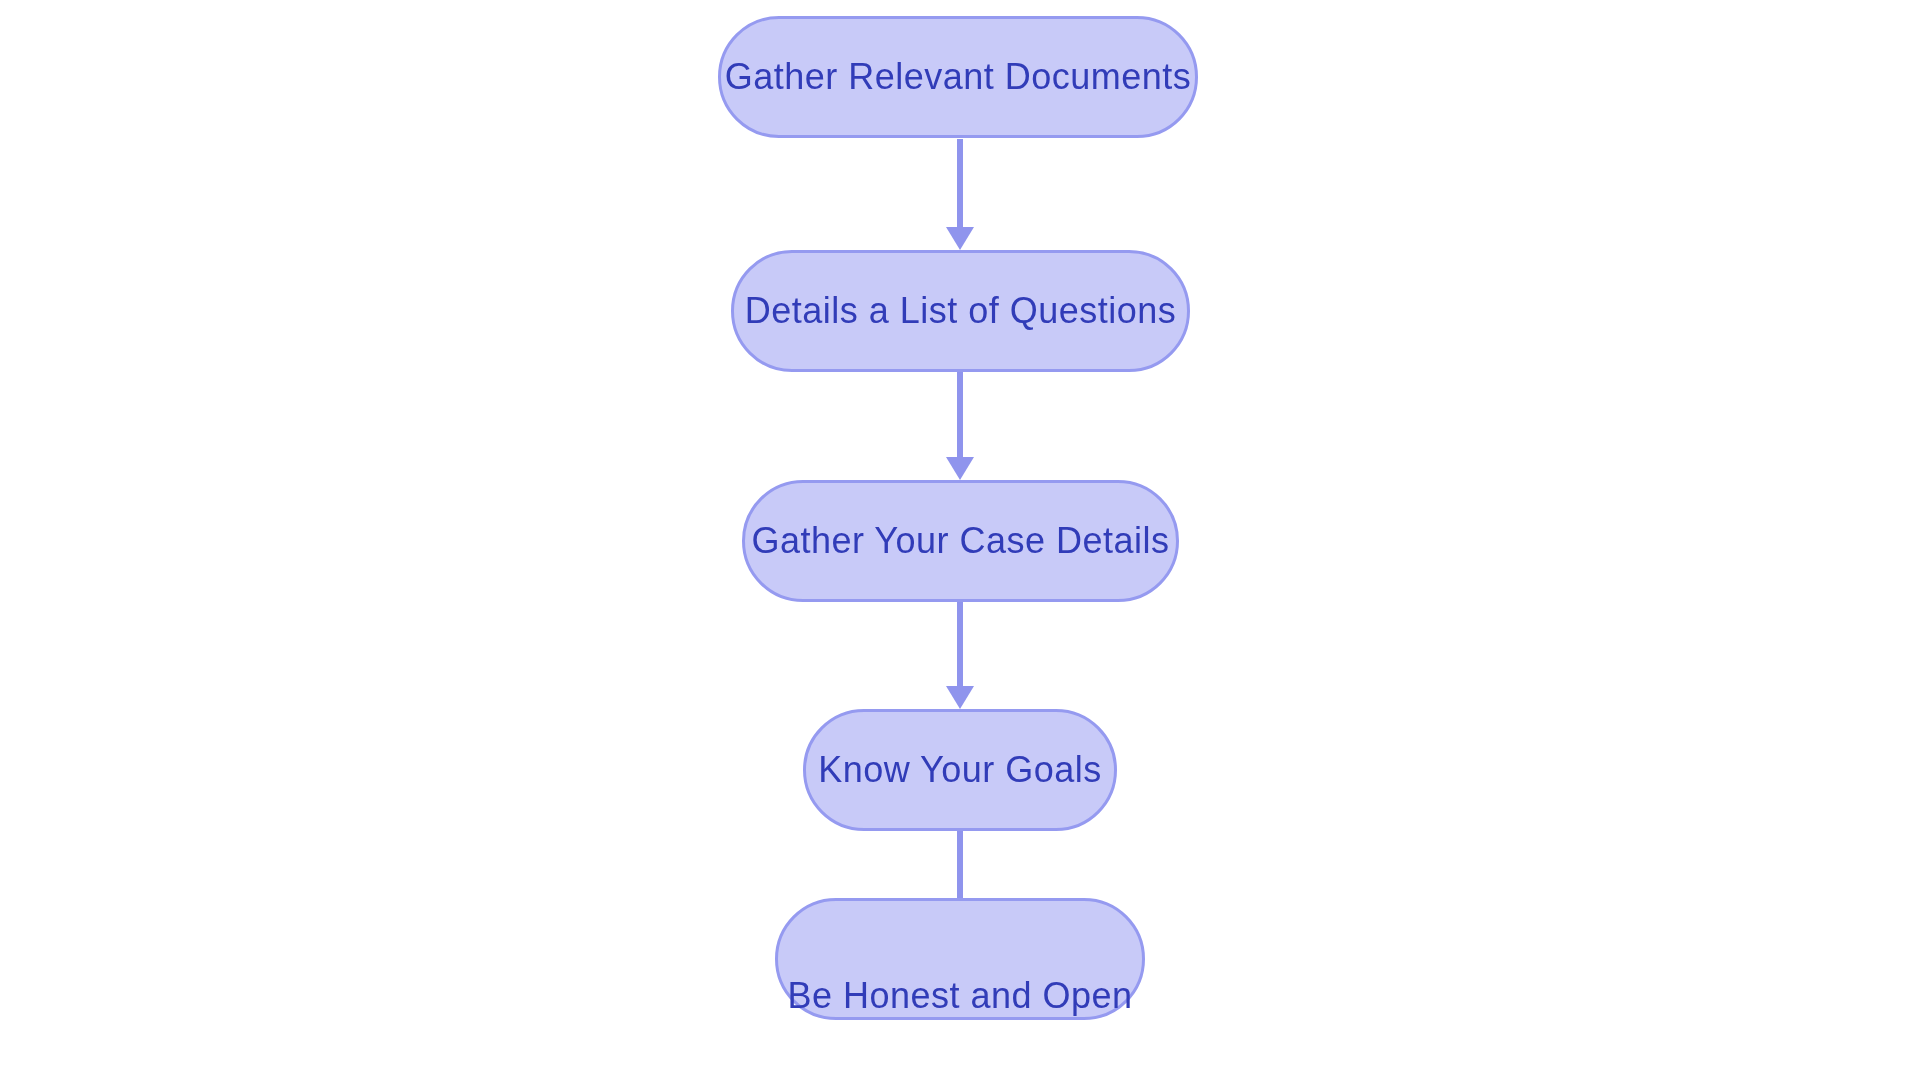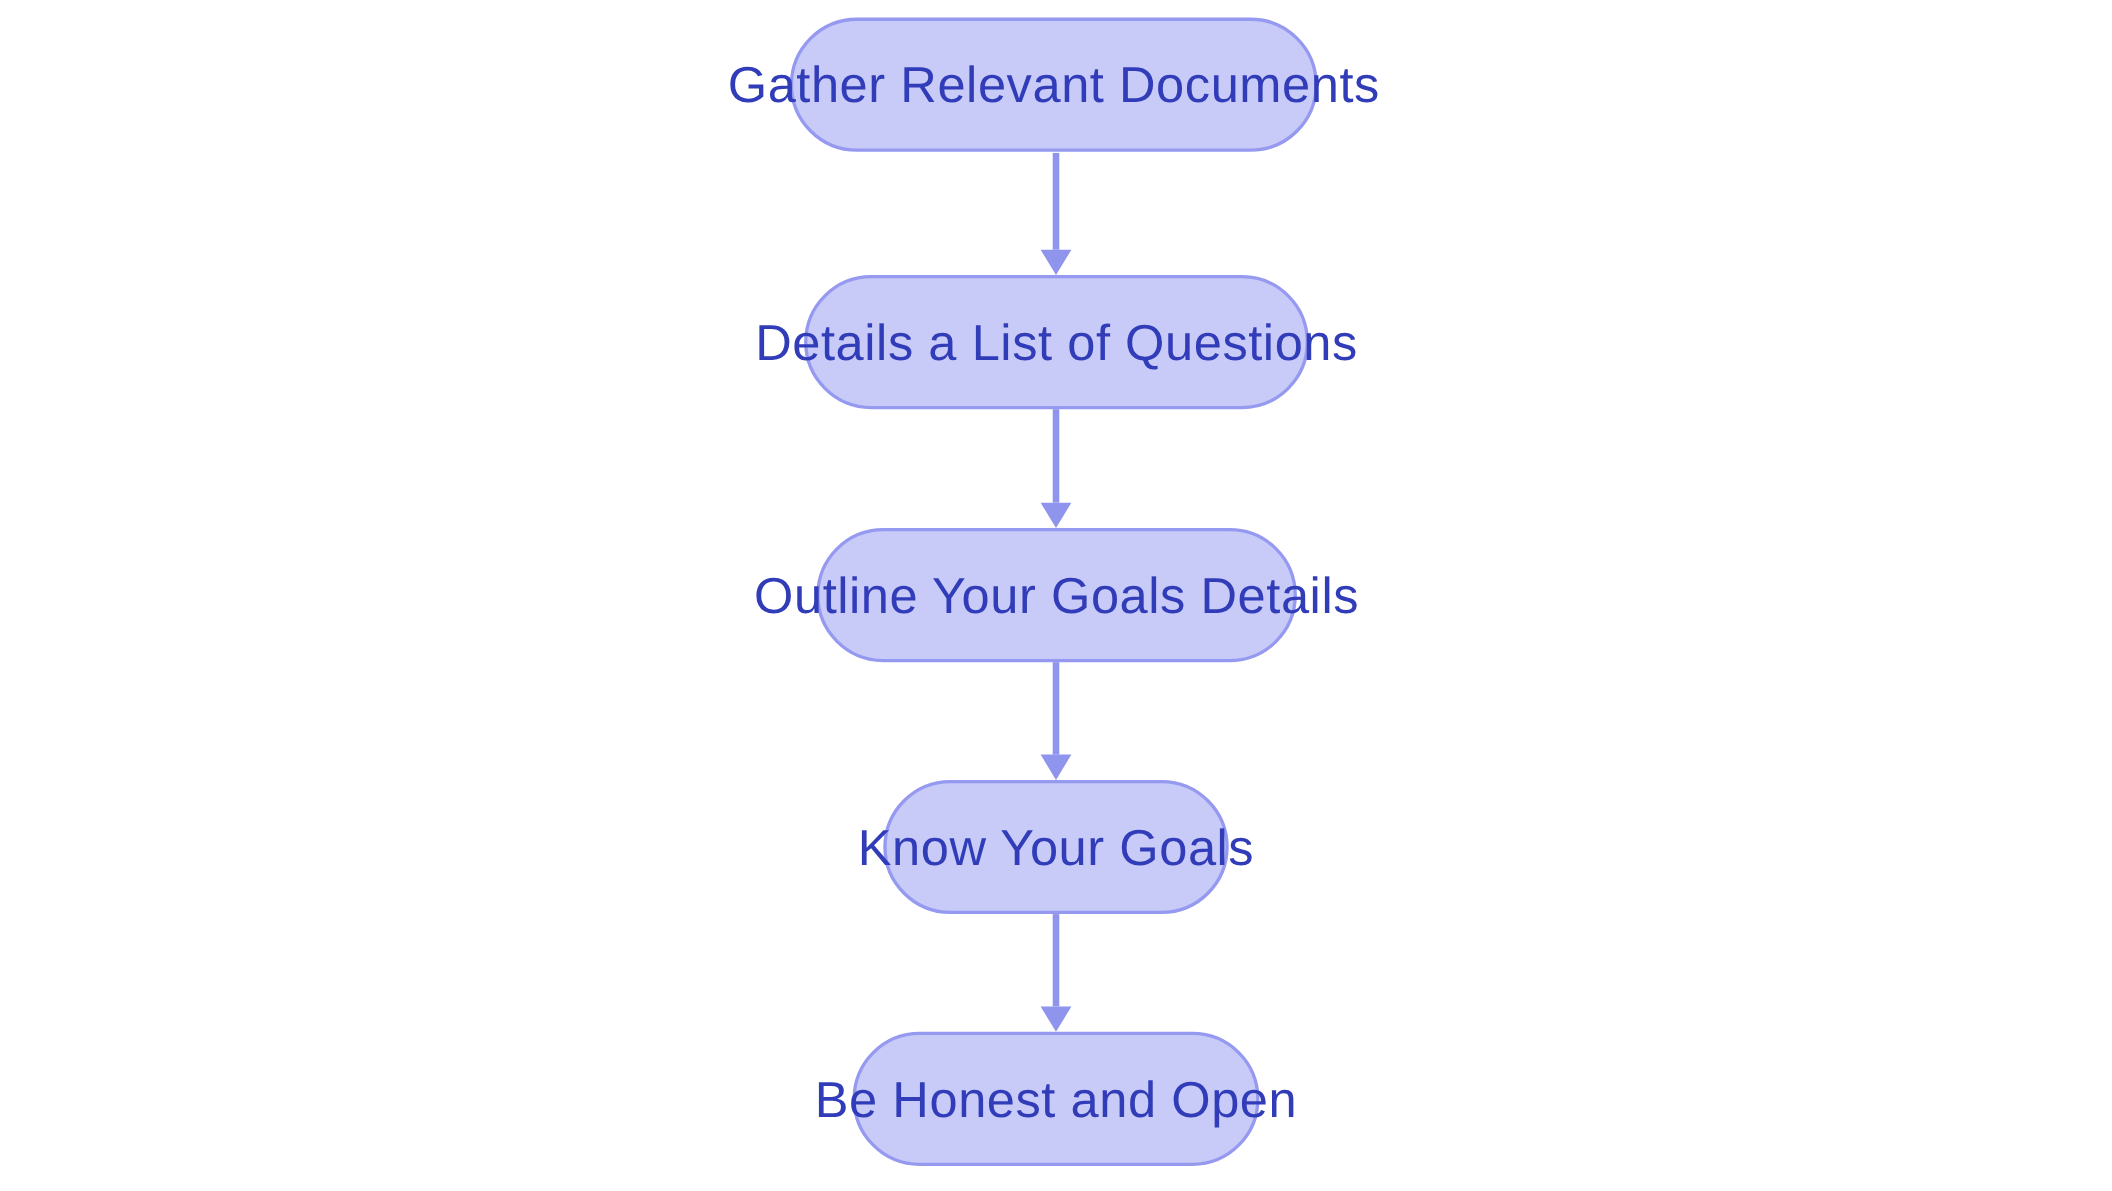"Gather Relevant Documents" .node span { font-size: 46px -> 36px }
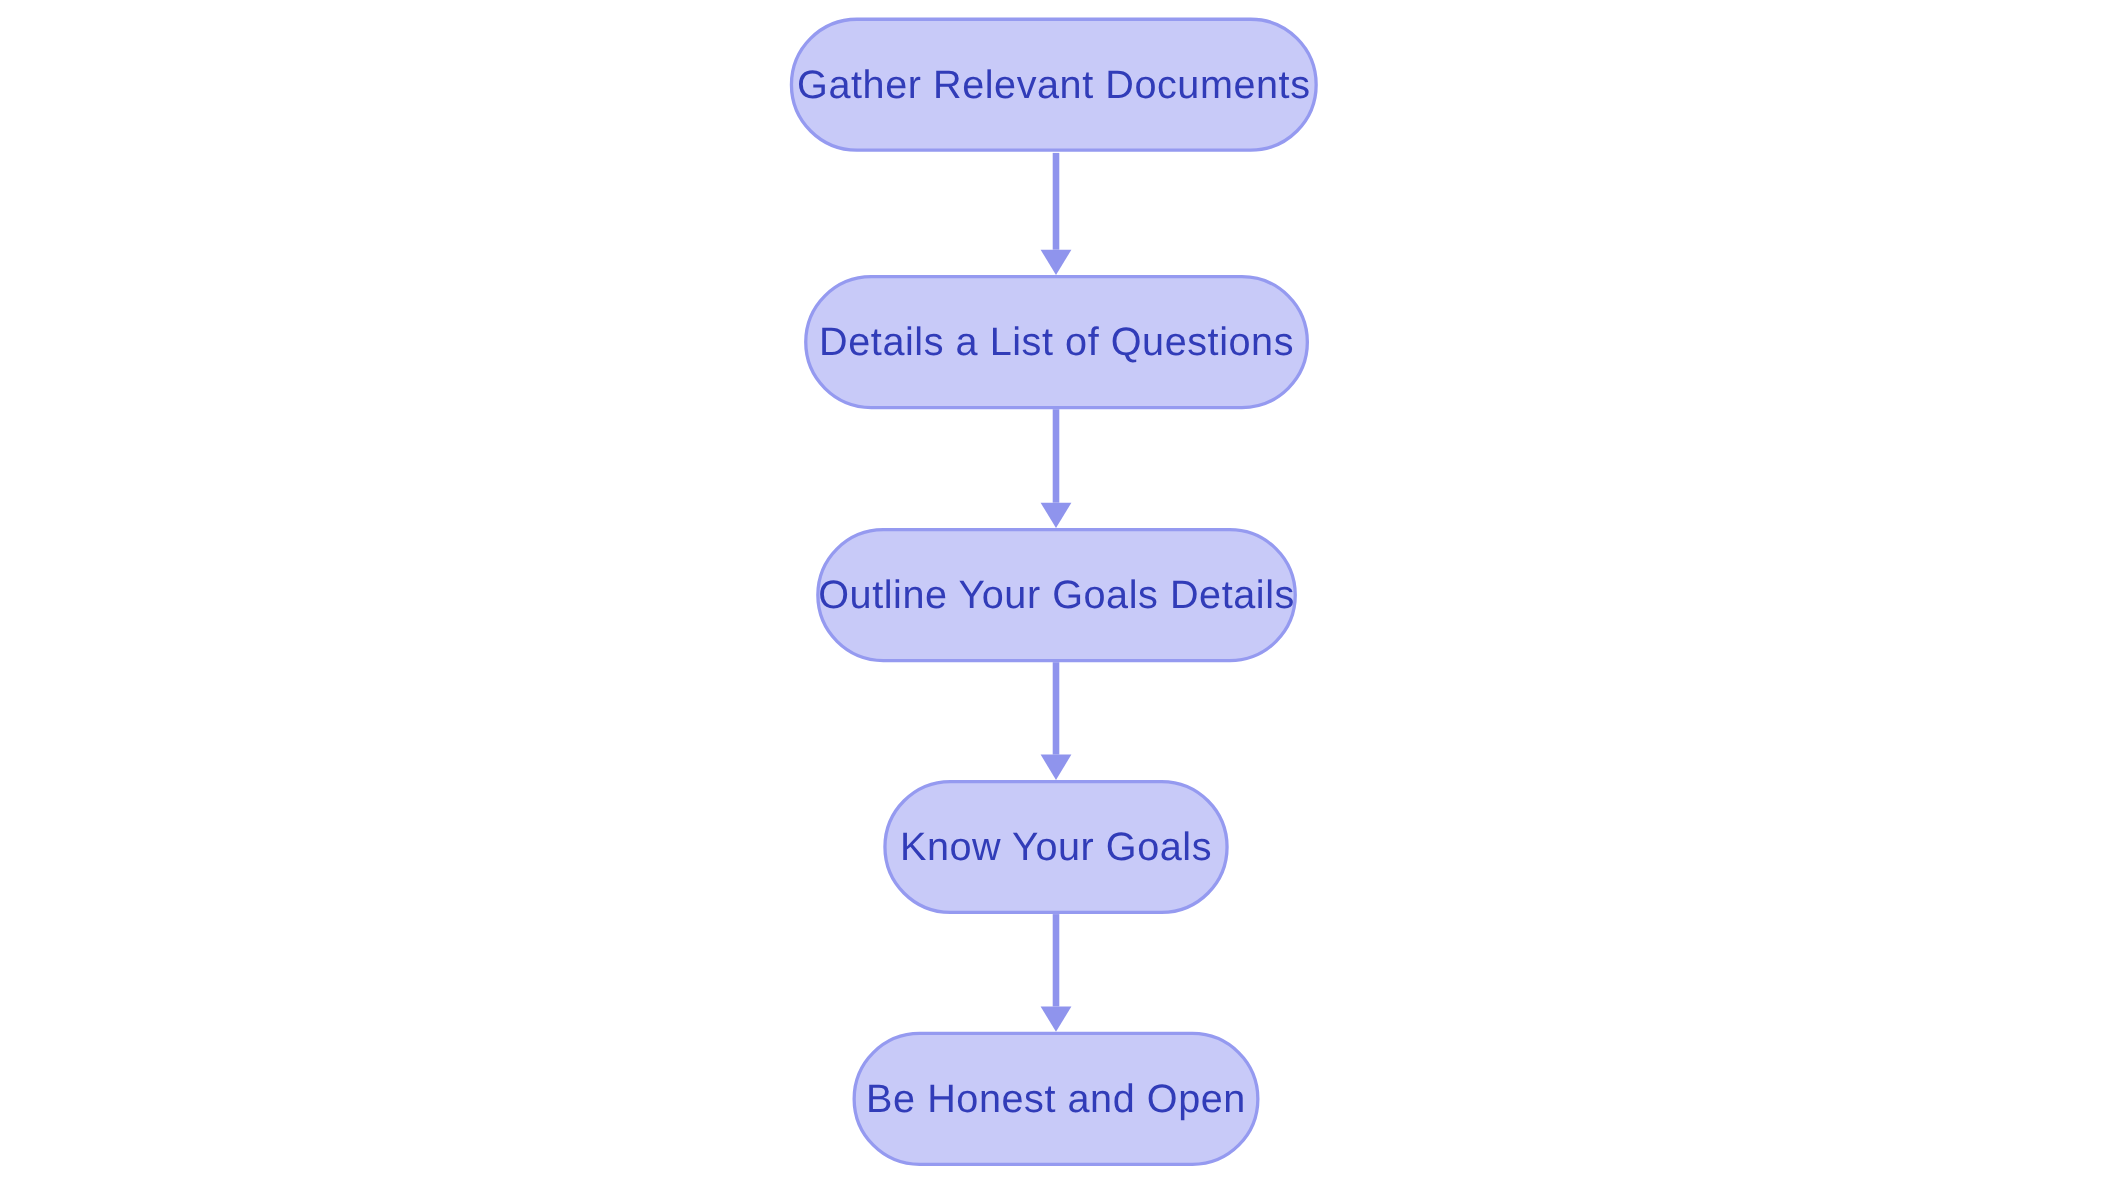"Outline Your Goals Details" span { text: Outline Your Goals -> Gather Your Case }
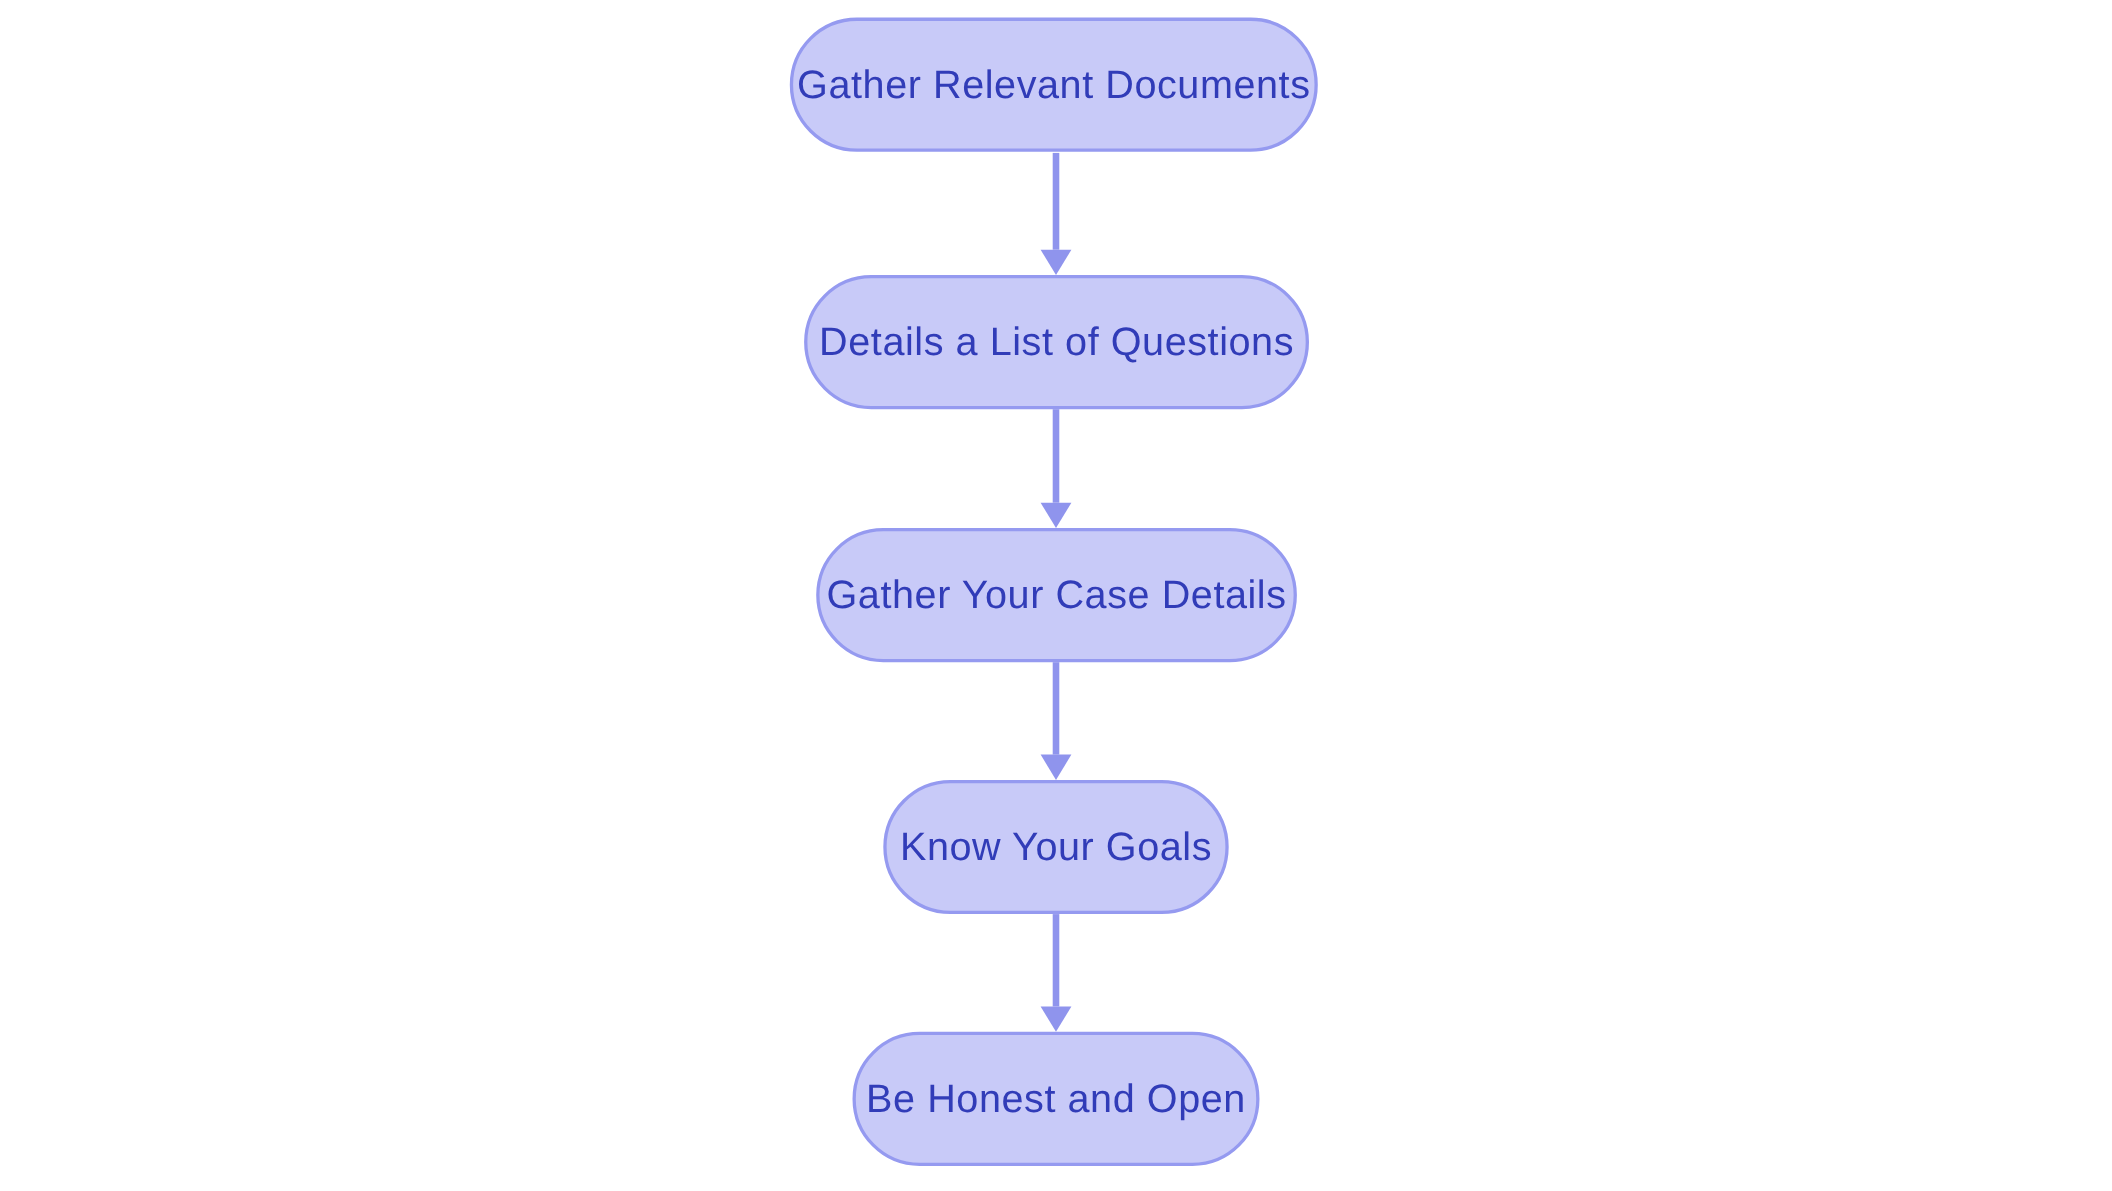"Be Honest and Open" .n5 { align-items: none -> flex-end; top: 938px -> 898px }
